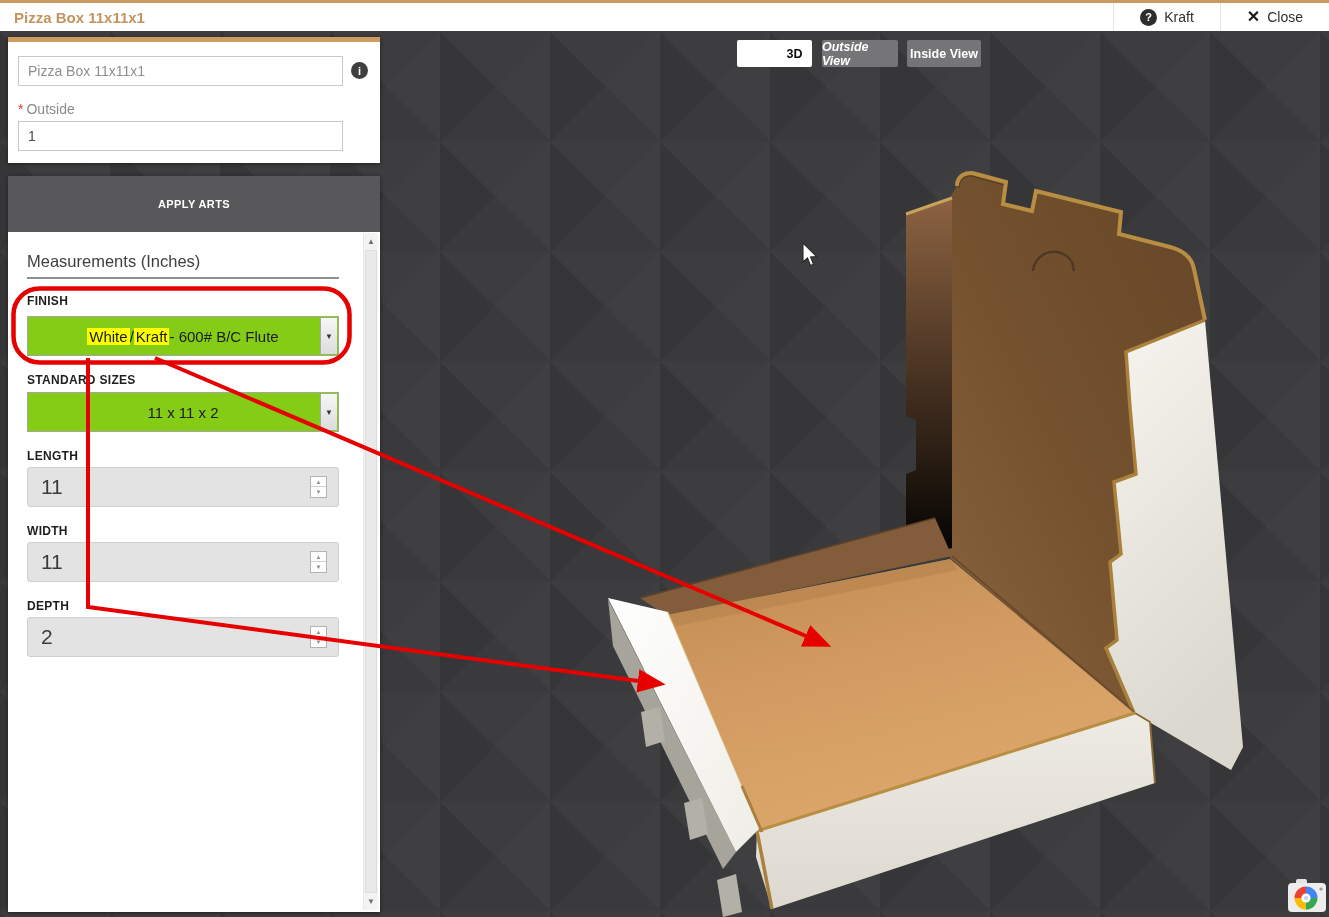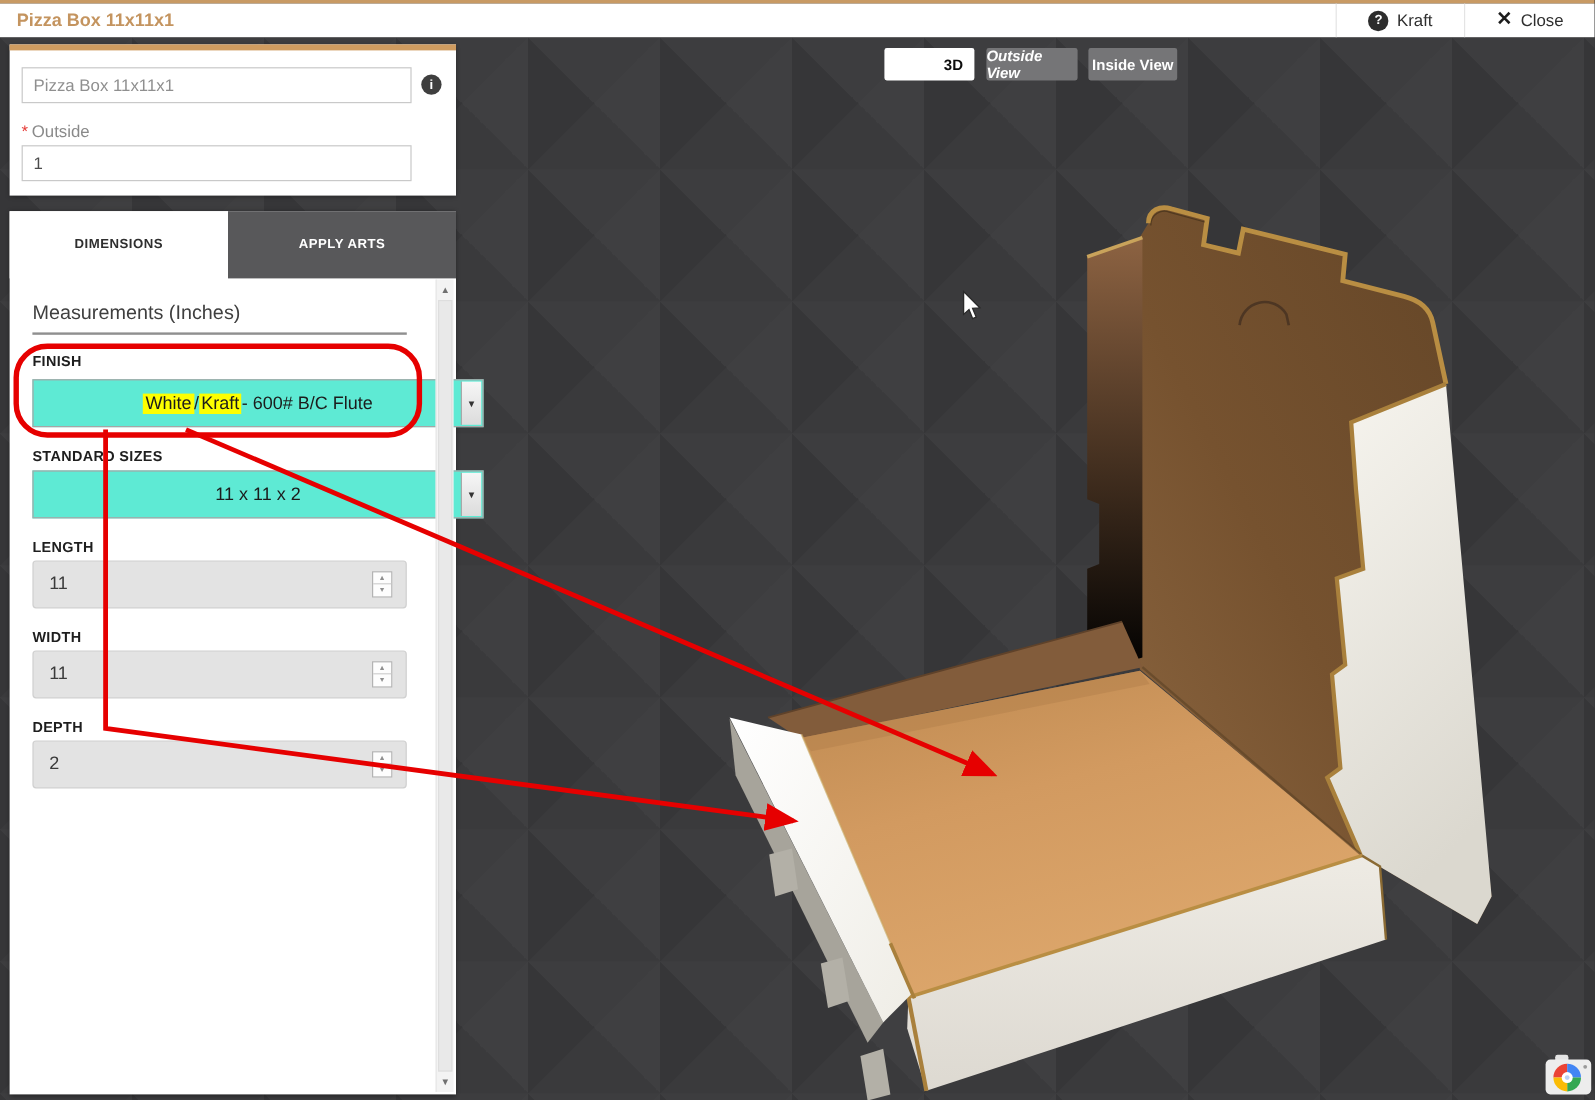"DIMENSIONS" div.tab { html: <div>DIMENSIONS</div> -> none }
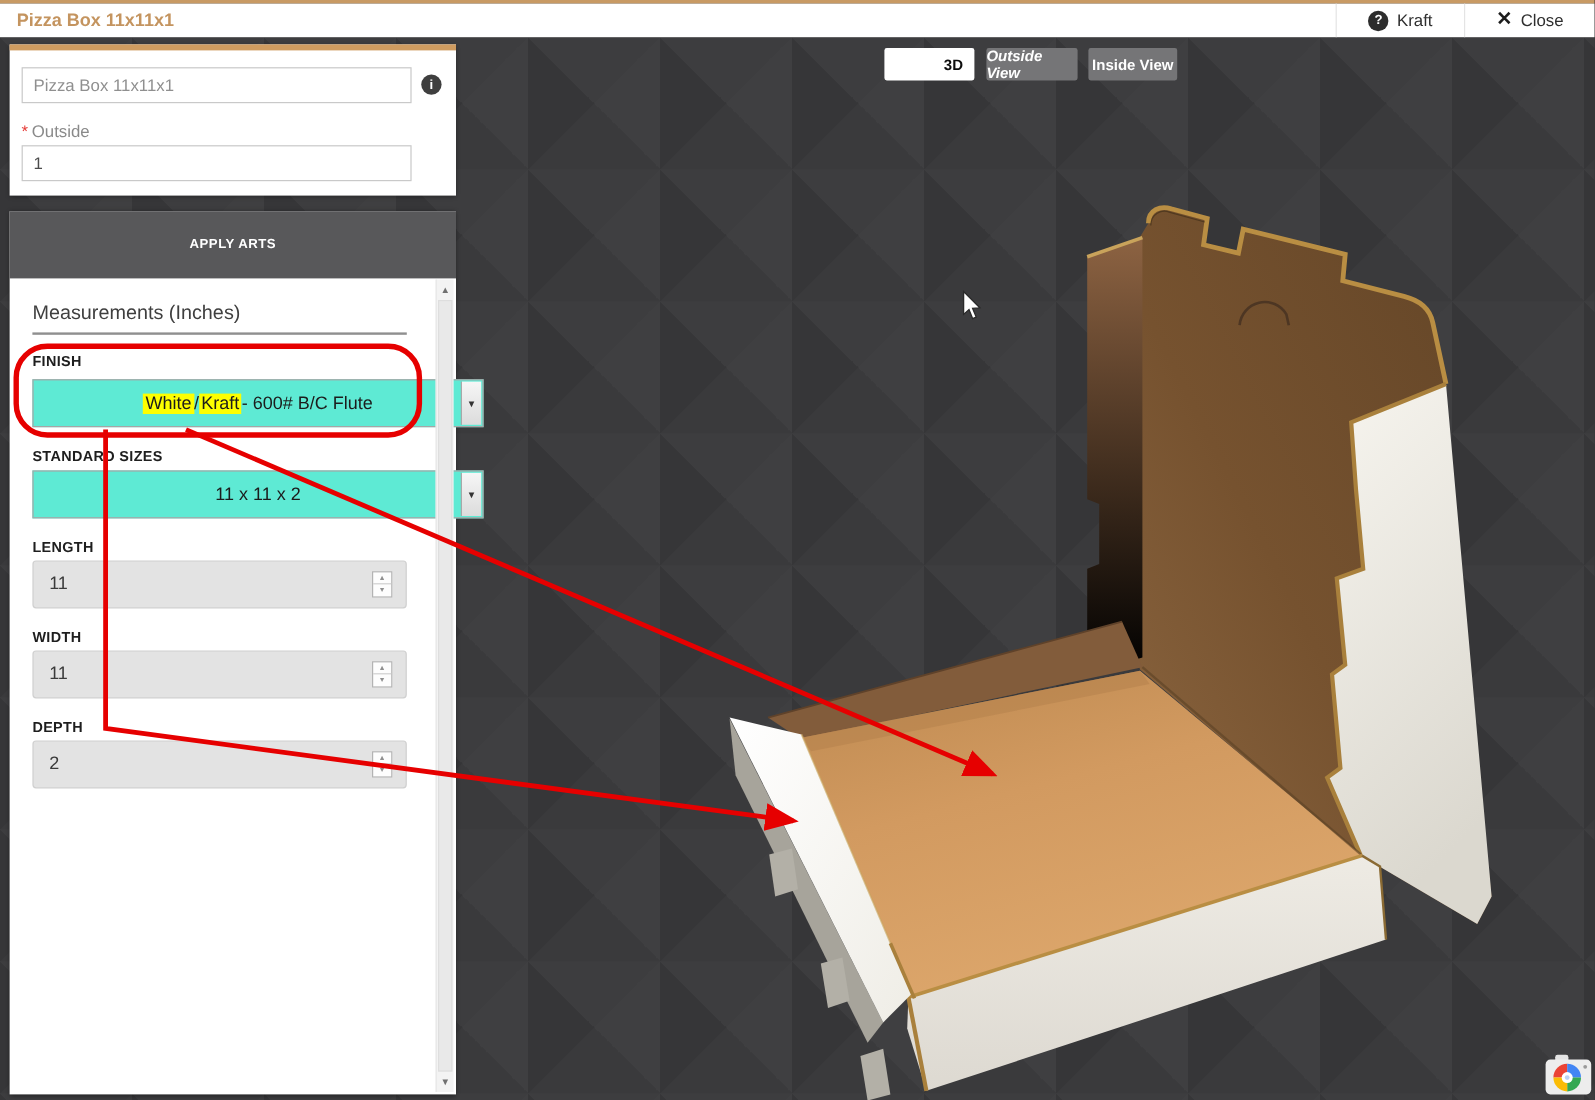"White" .selectbox { background: #5eead4 -> #84cc16; width: 376px -> 312px }
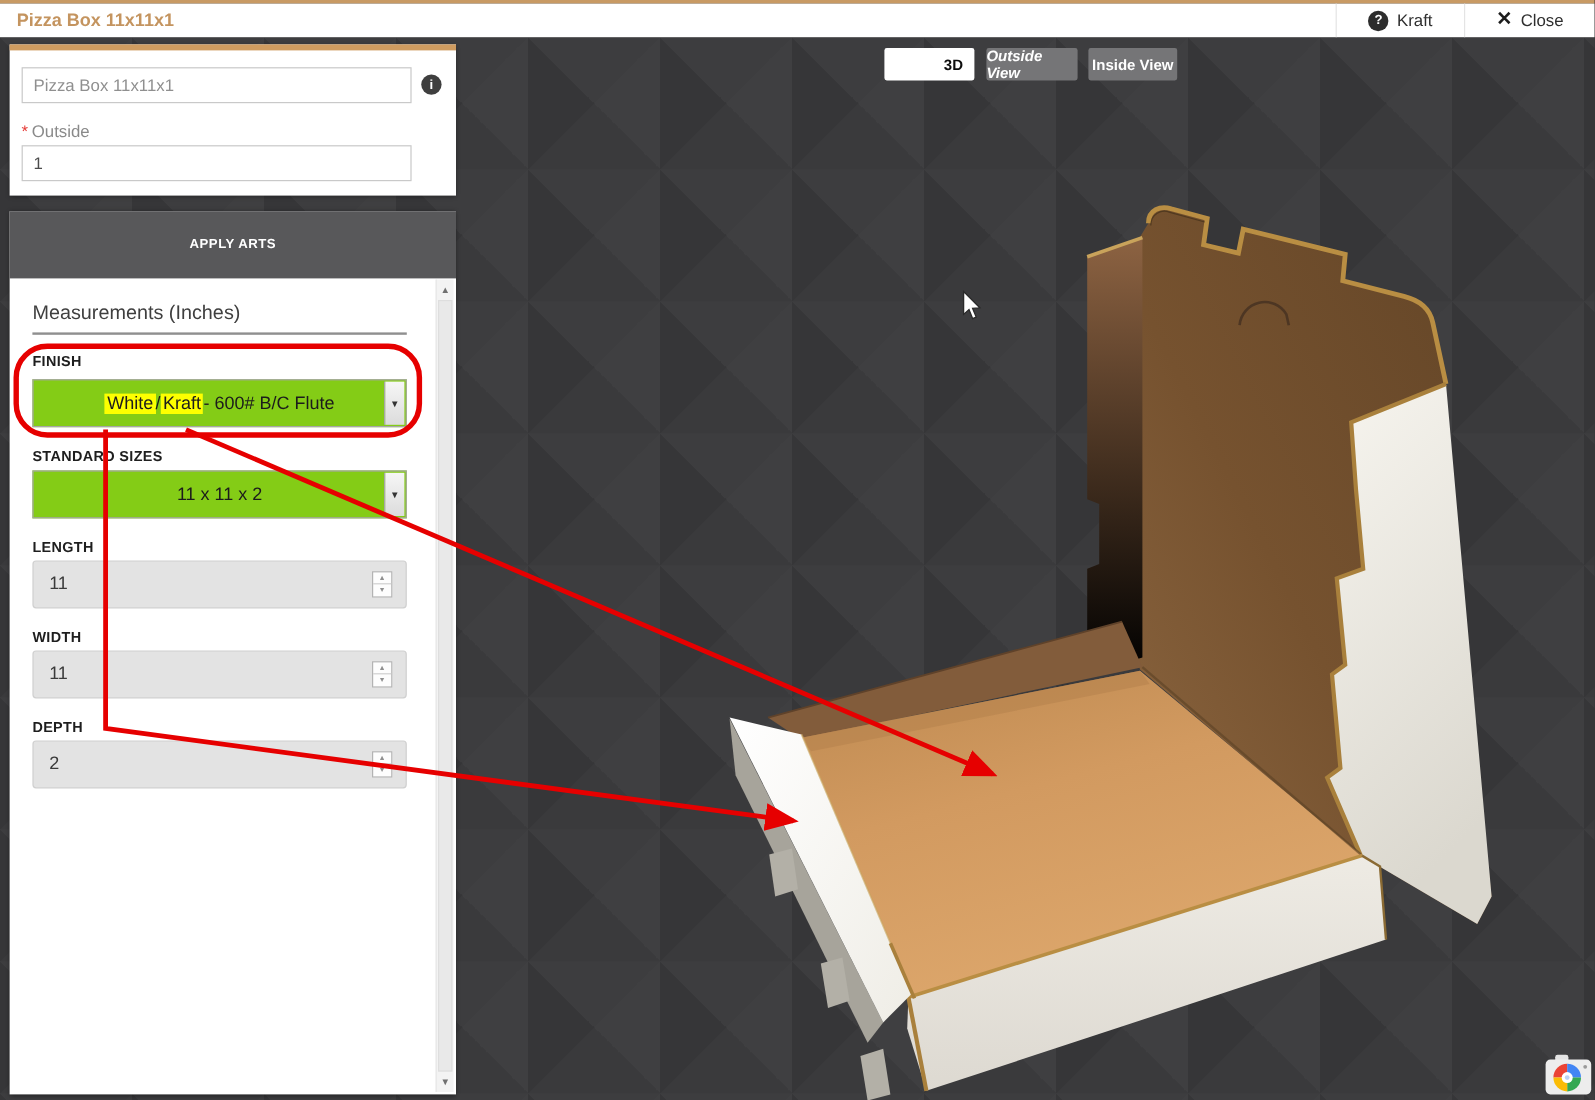"11" .numfield .val { font-size: 15px -> 21px }
